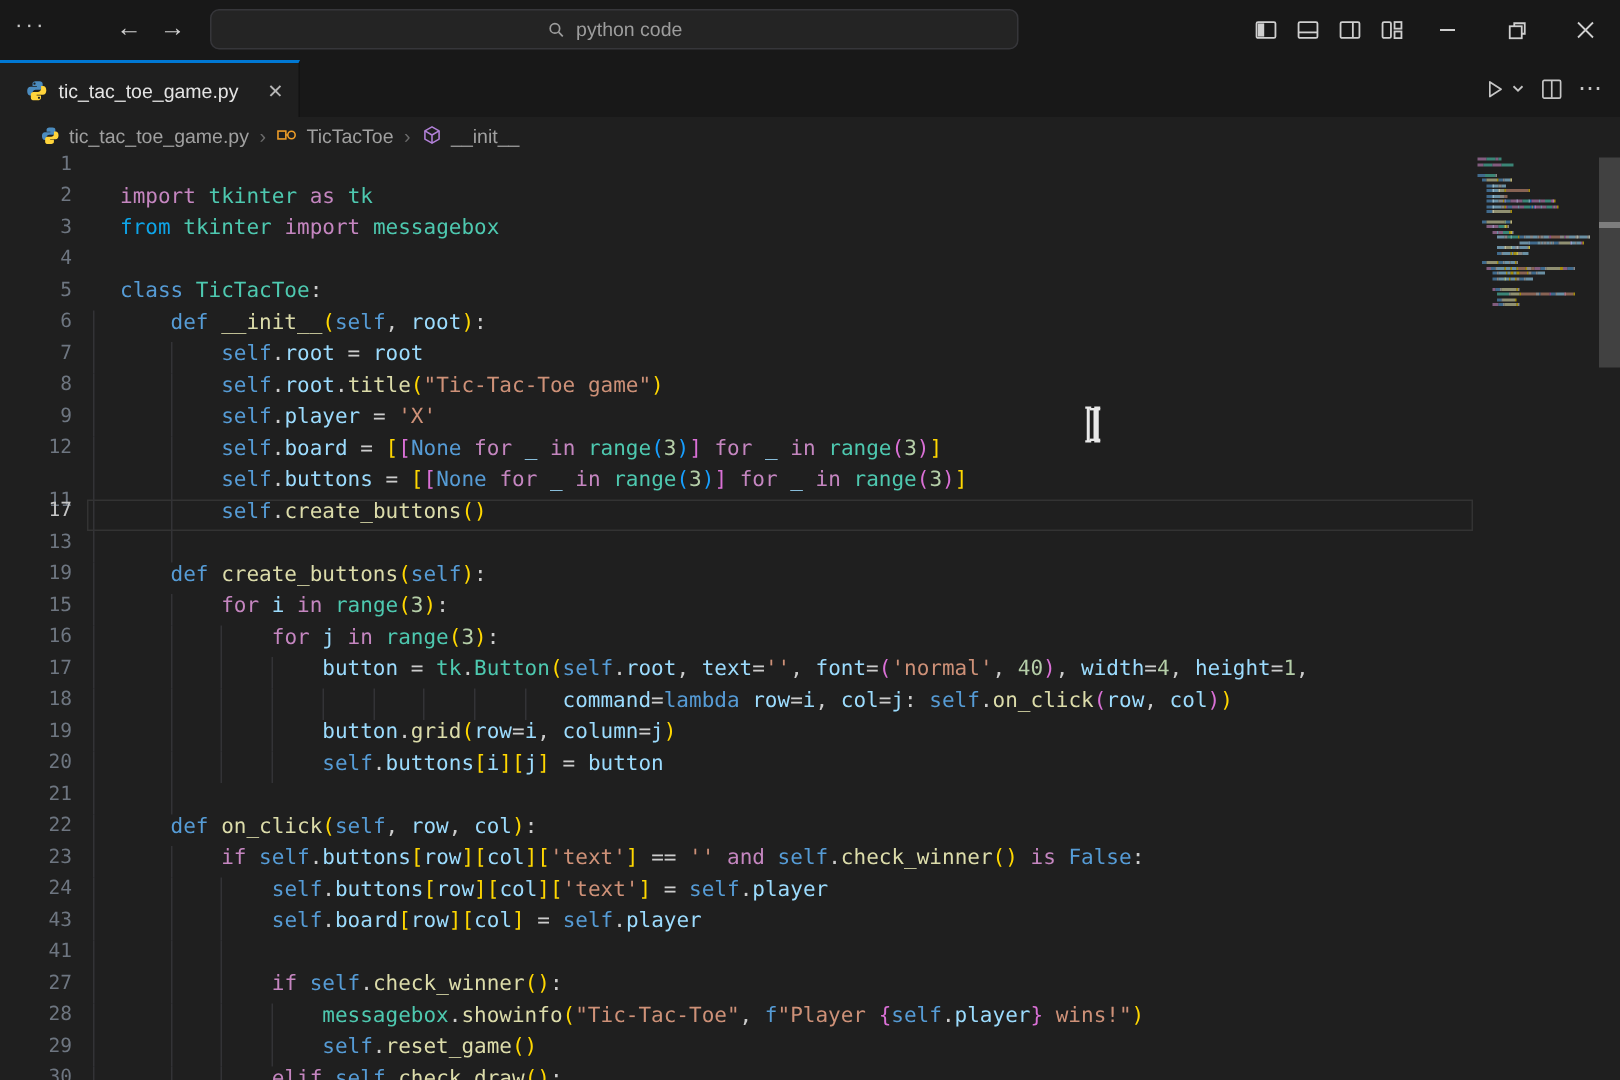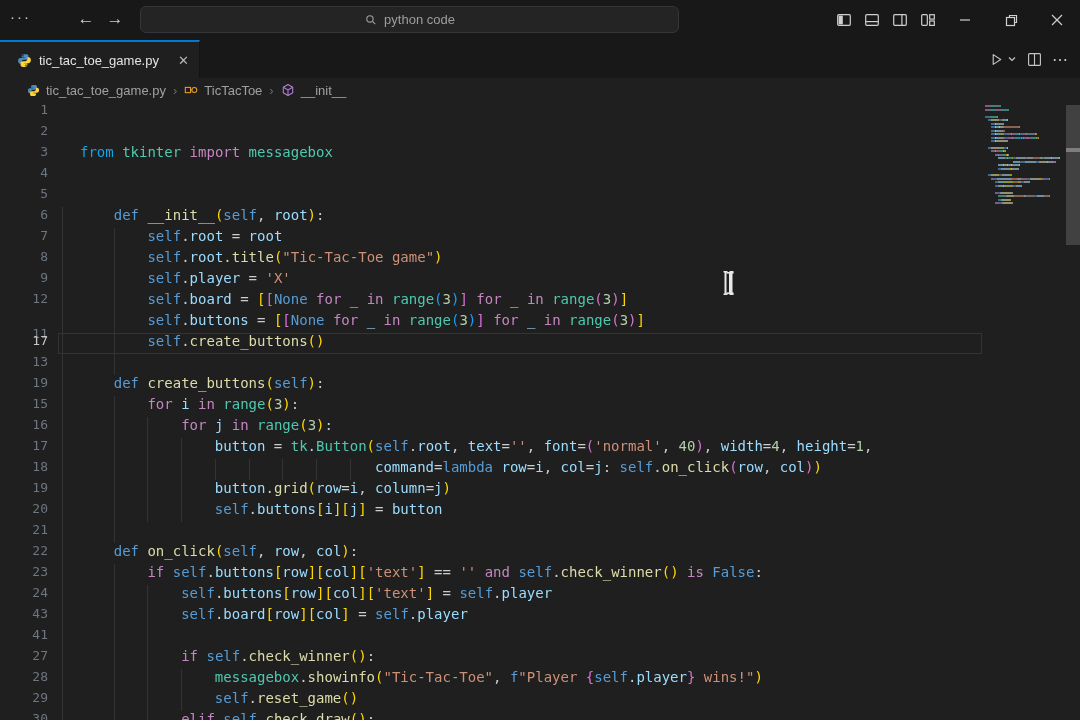"import tkinter as tk" div.cl { html: none -> <div><span><span>import </span><span>tkinter </span><span>as </span><span>tk</span></span></div> }
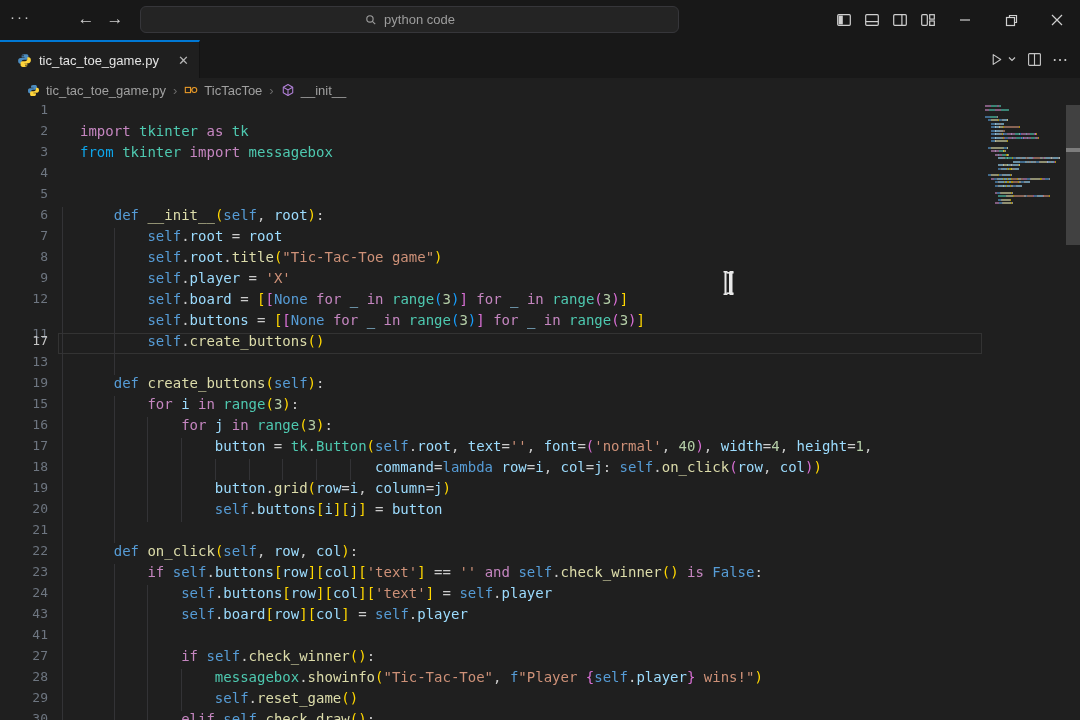"class TicTacToe:" div.cl { html: none -> <div><span><span>class </span><span>TicTacToe</span><span>:</span></span></div> }
